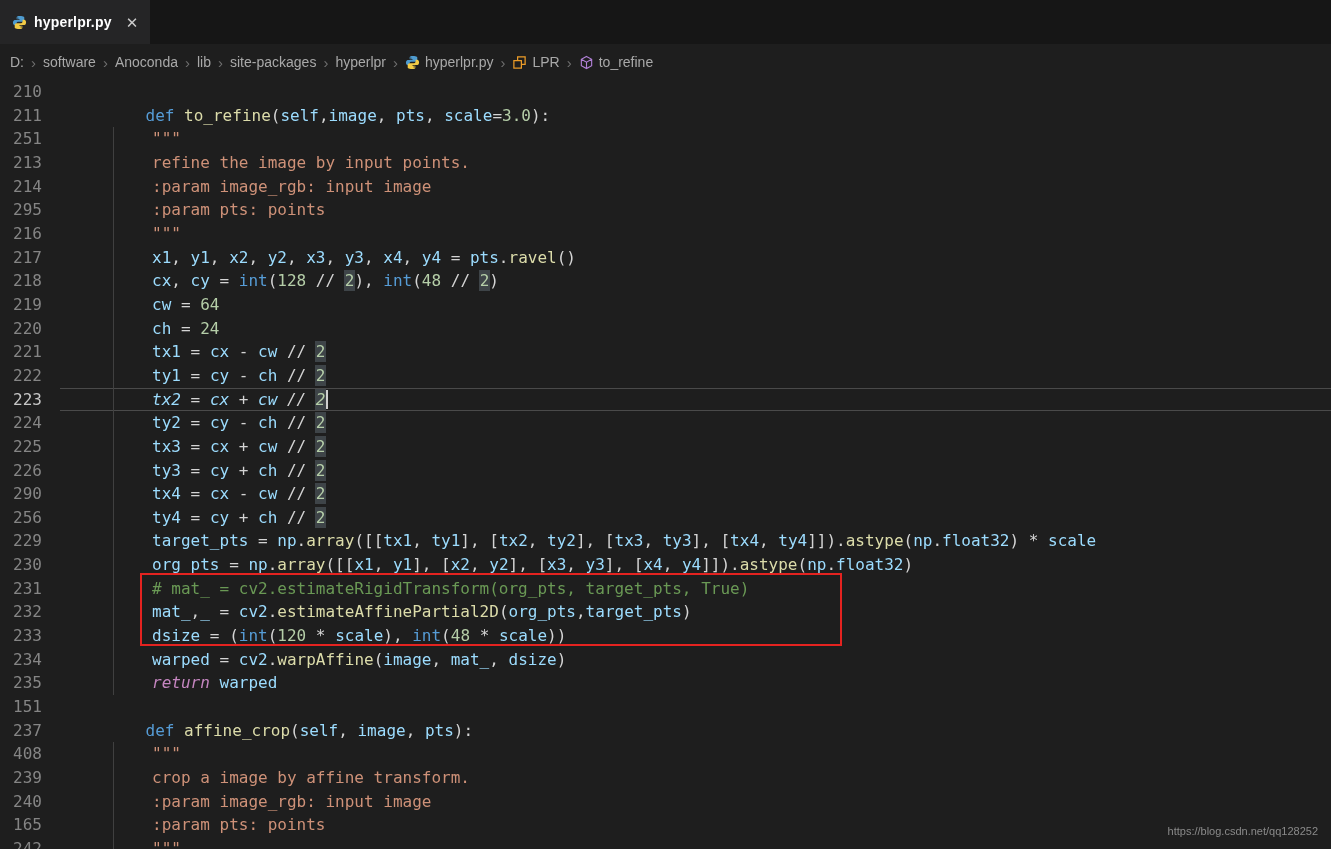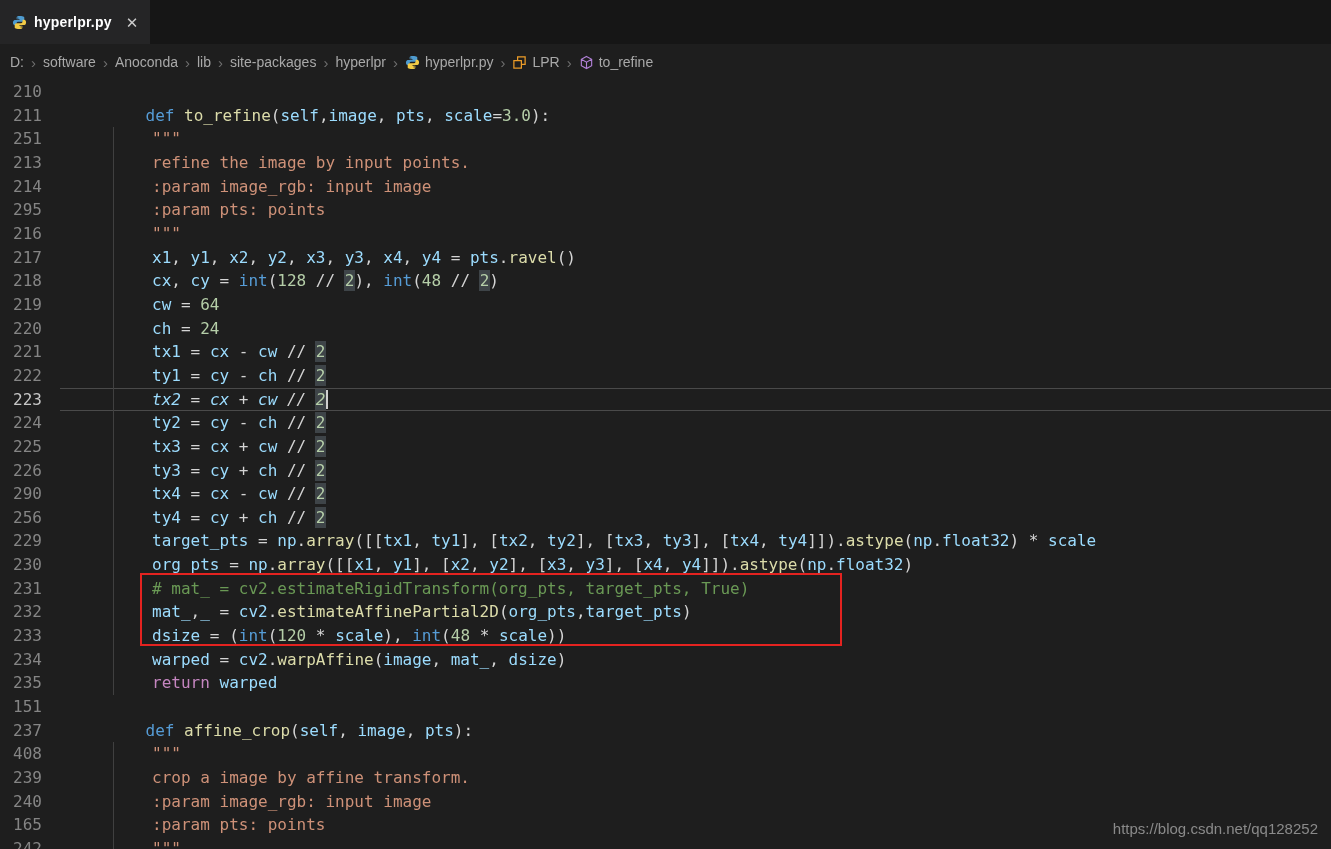"return" .tk-ctrl { font-style: none -> italic }
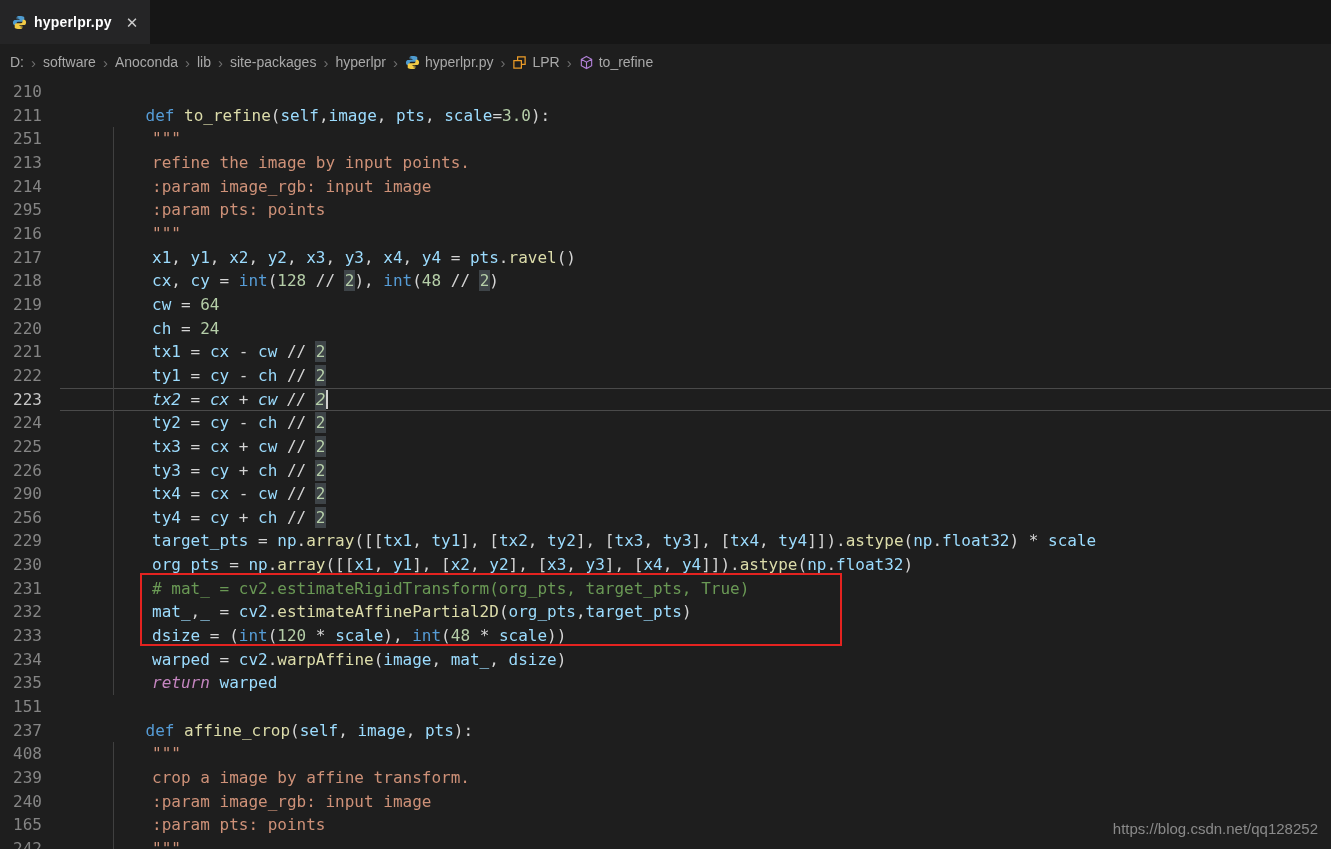"https://blog.csdn.net/qq128252" .watermark { font-size: 15px -> 11px }
